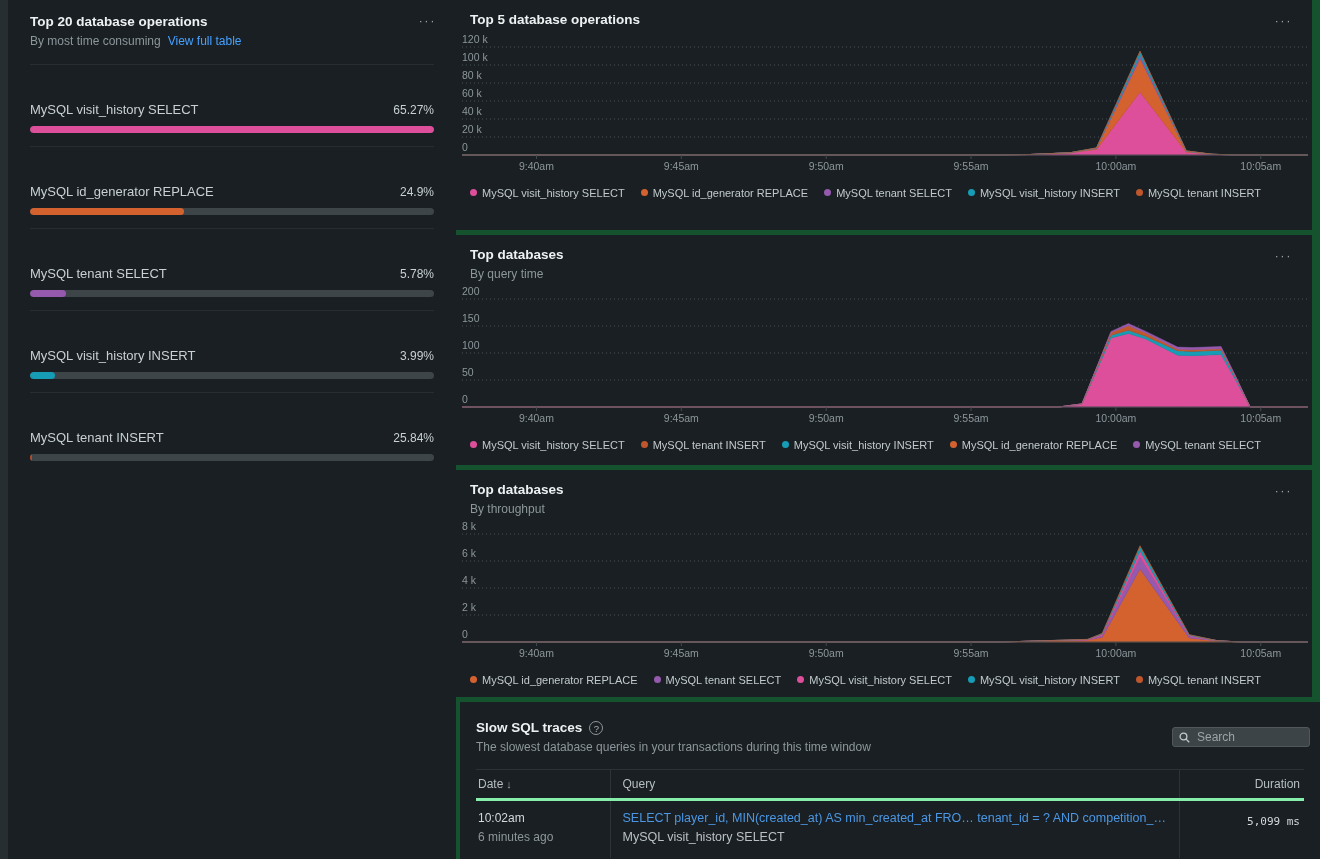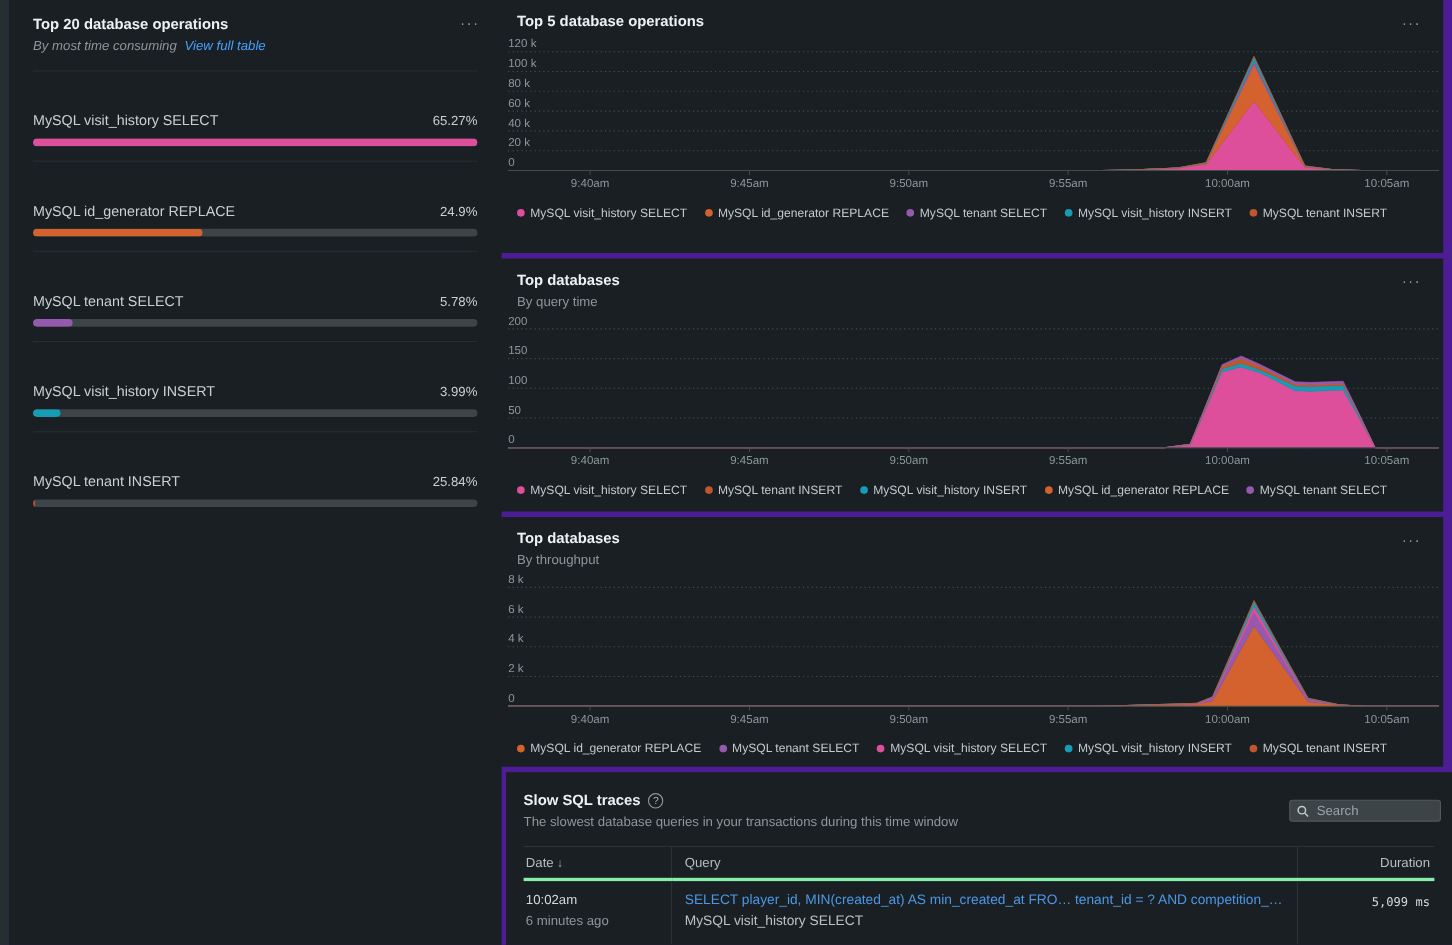"Top 20 database operations" .page { background: #4c1d95 -> #14532d }
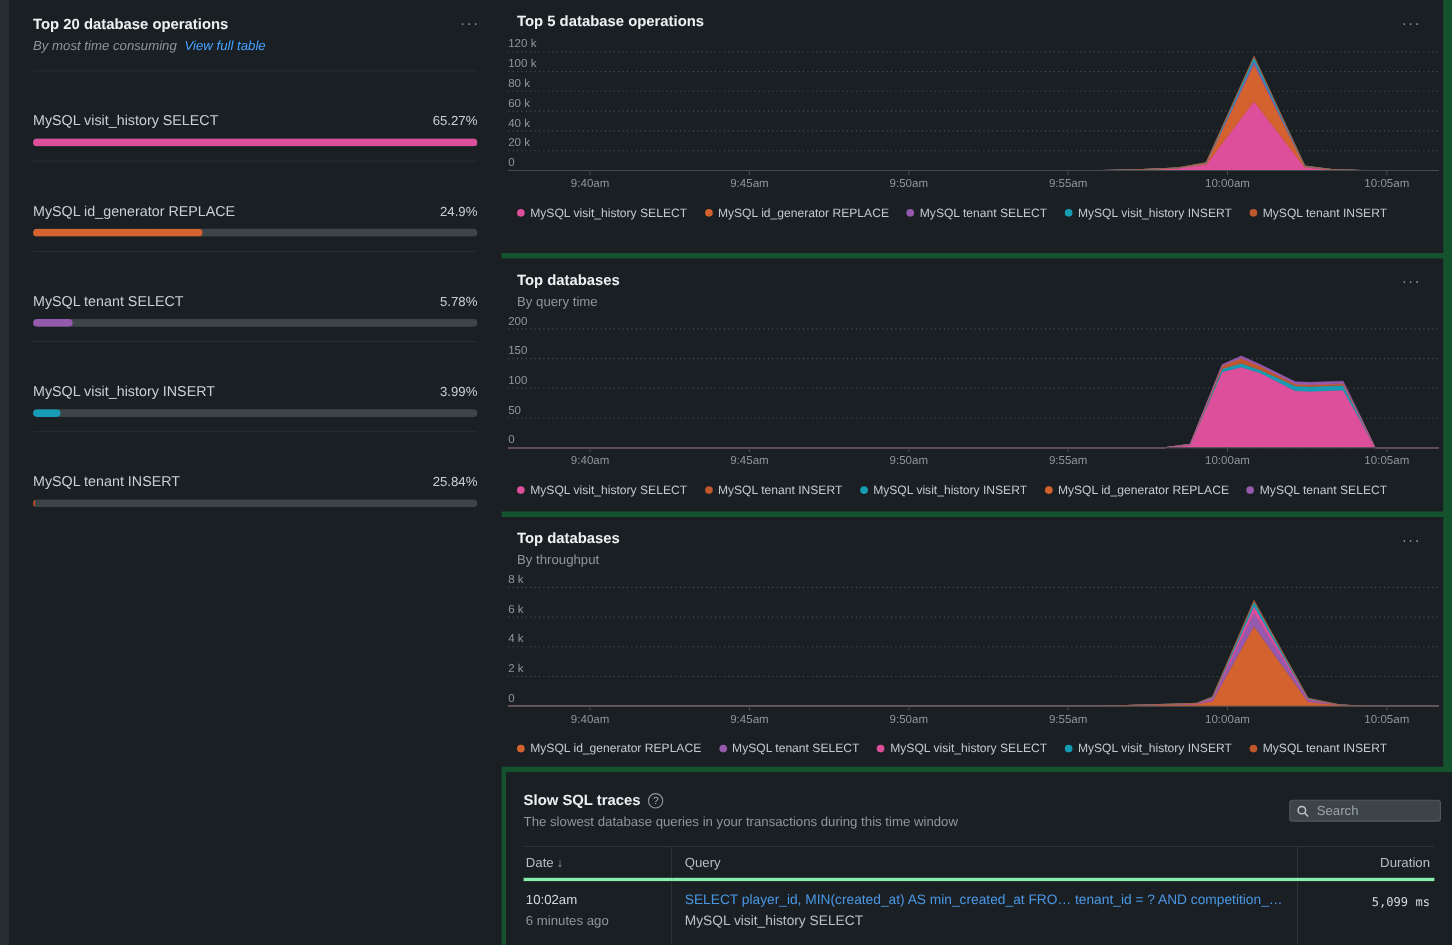"By most time consuming" .sub-row { font-style: italic -> none }
